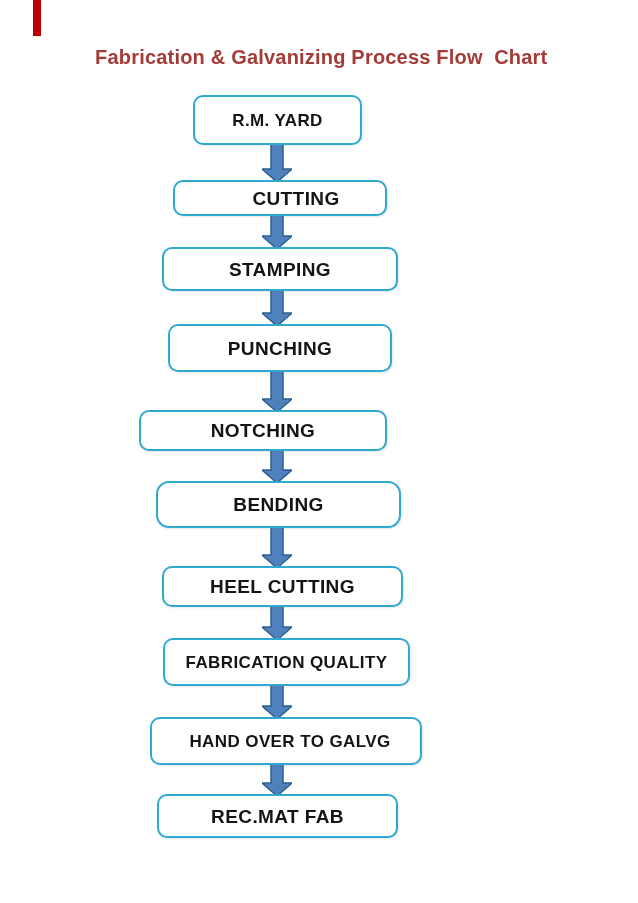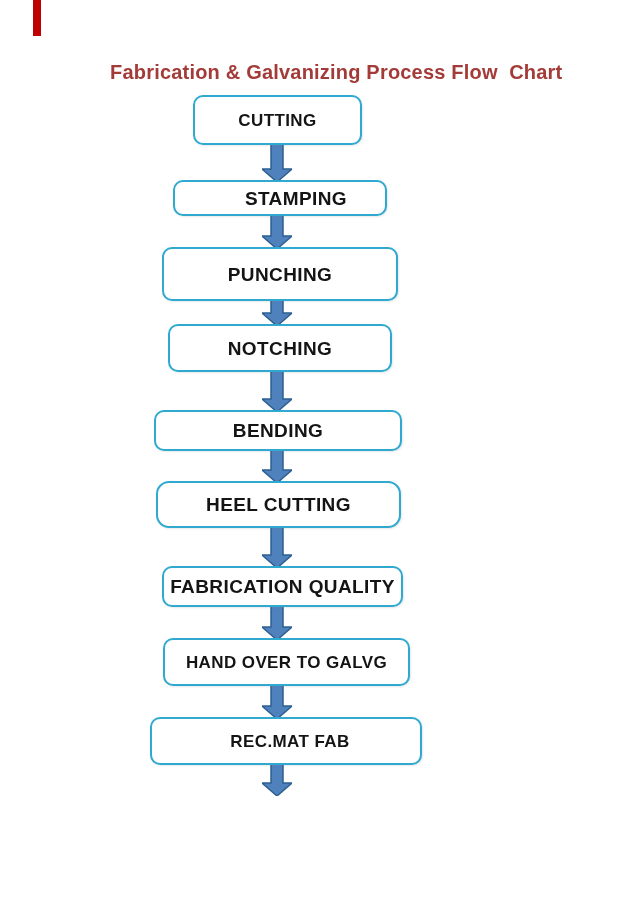"Fabrication & Galvanizing Process Flow" .title { margin: 15px -> 0 }
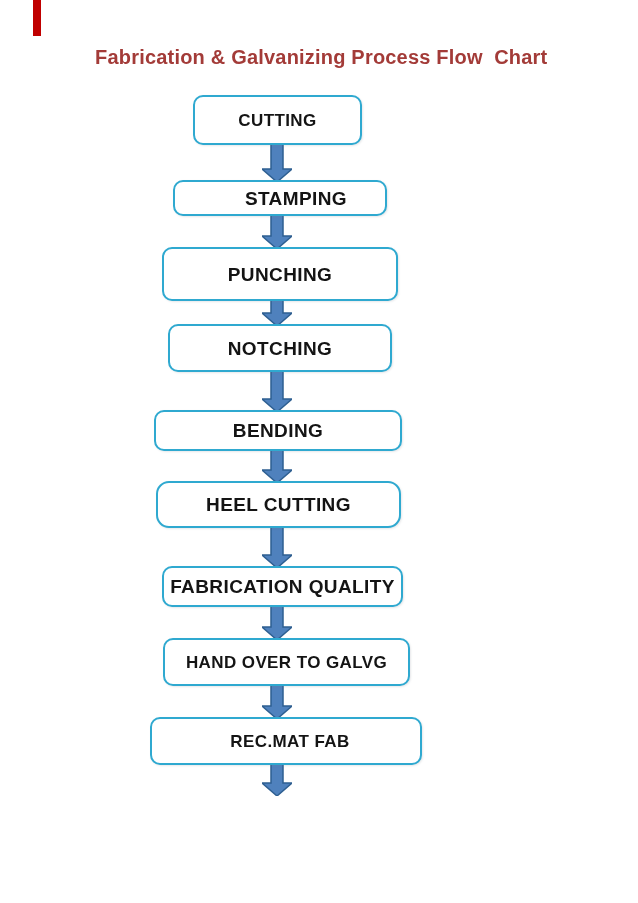"R.M. YARD" div.node { html: none -> <div> <span>R.M. YARD</span> </div> }
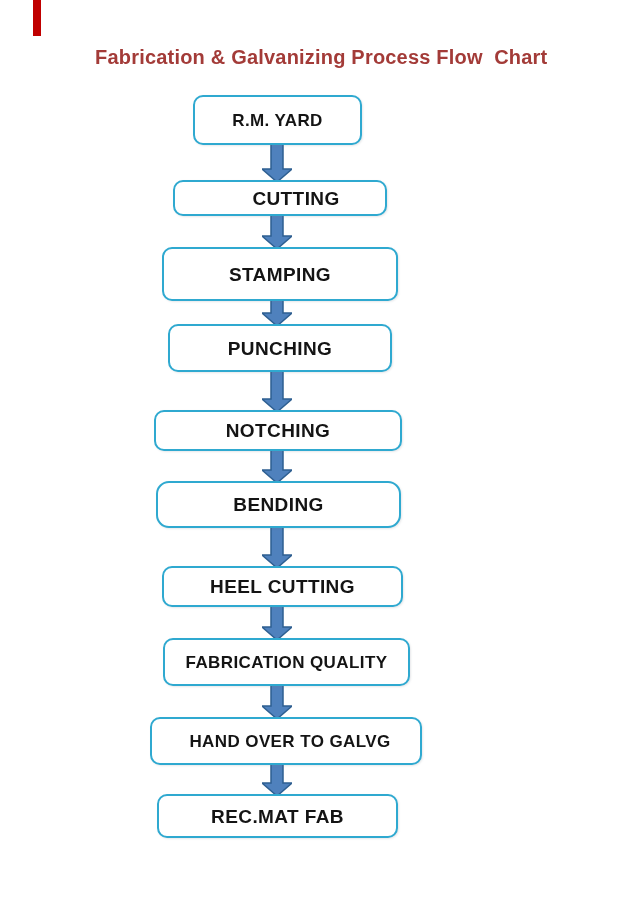"STAMPING" .flow div:nth-of-type(3) { height: 54px -> 44px }
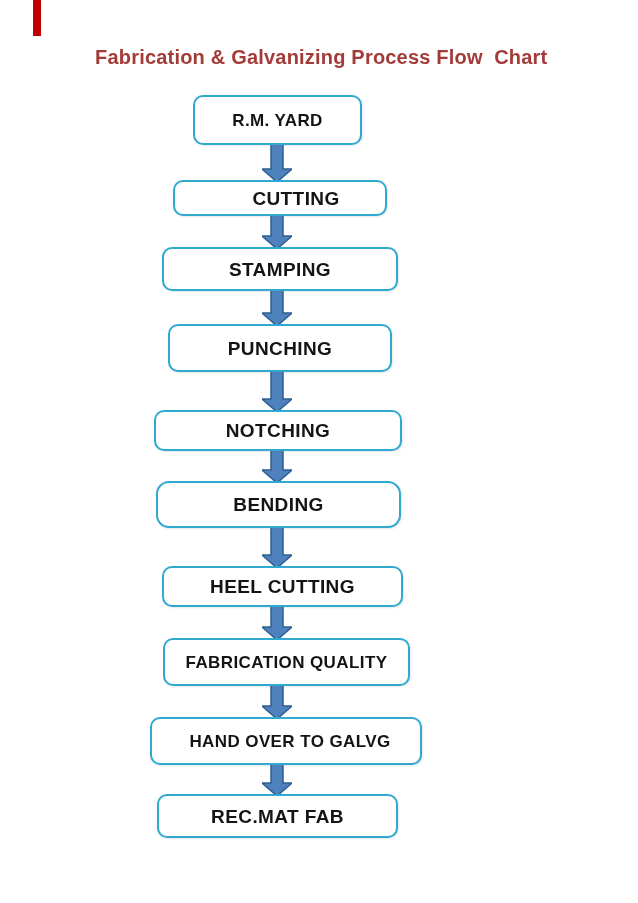"NOTCHING" .flow div:nth-of-type(5) { left: 154px -> 139px }
